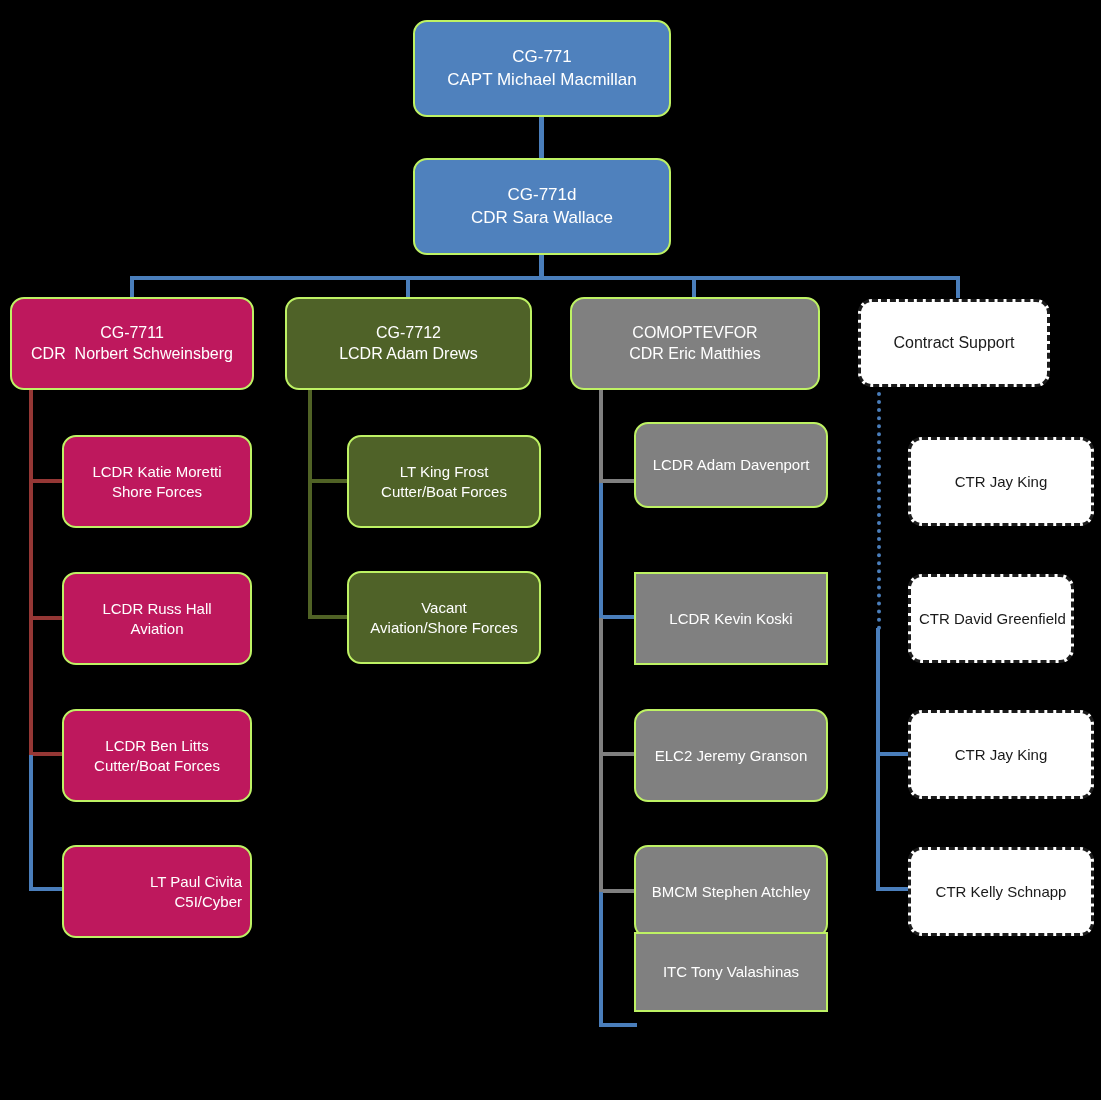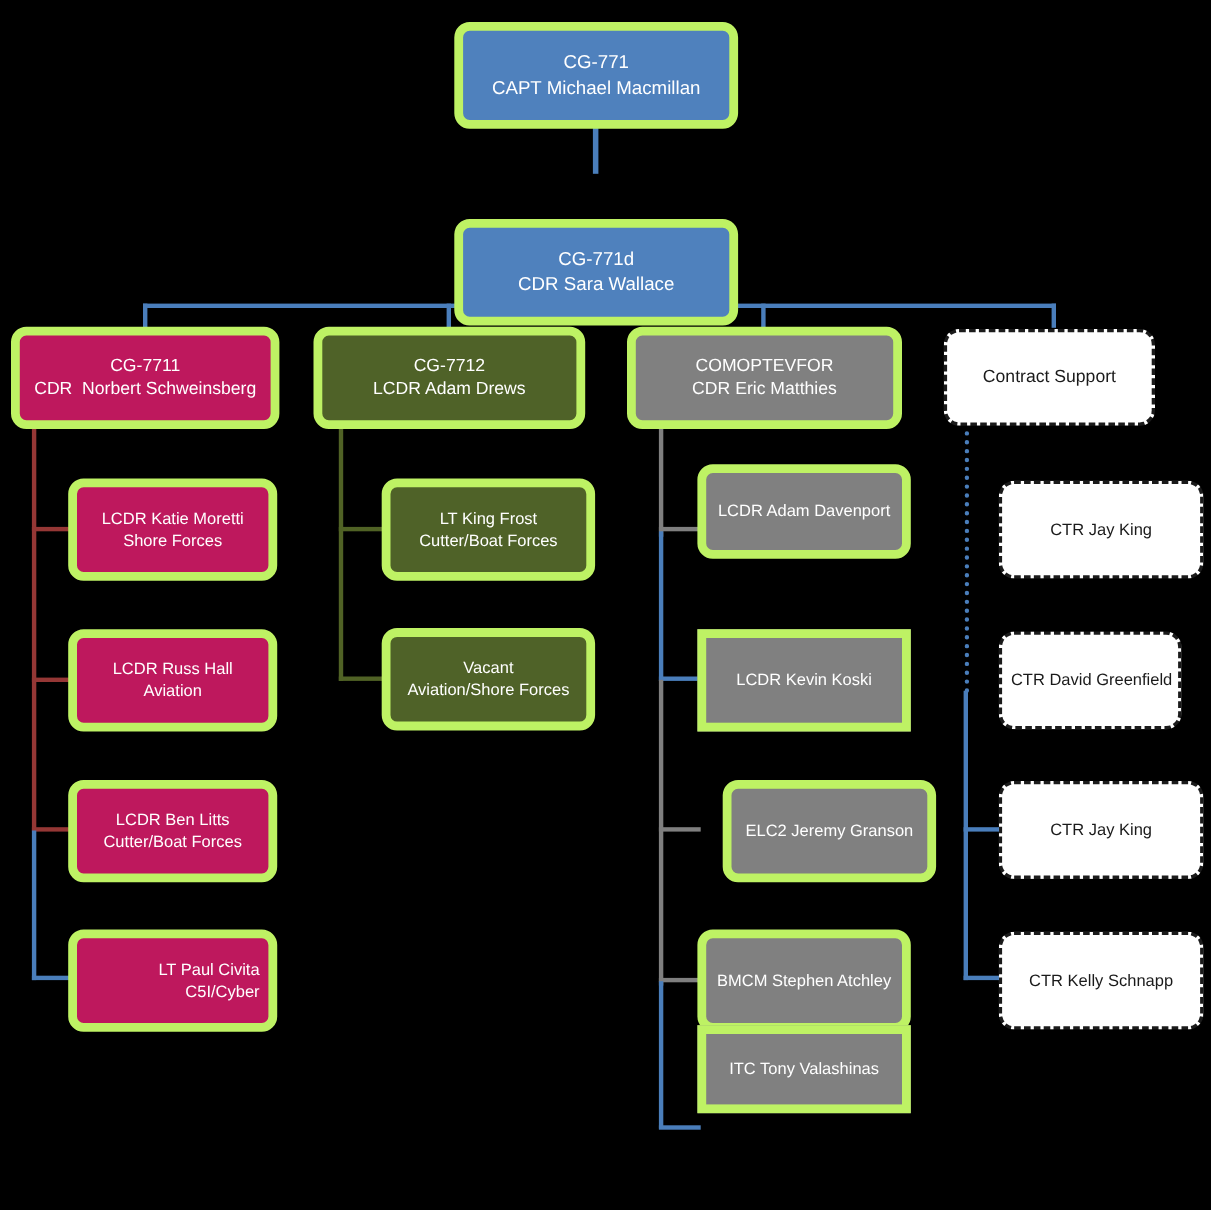"CG-771" .node { border: 8px solid #bef264 -> 2px solid #bef264 }
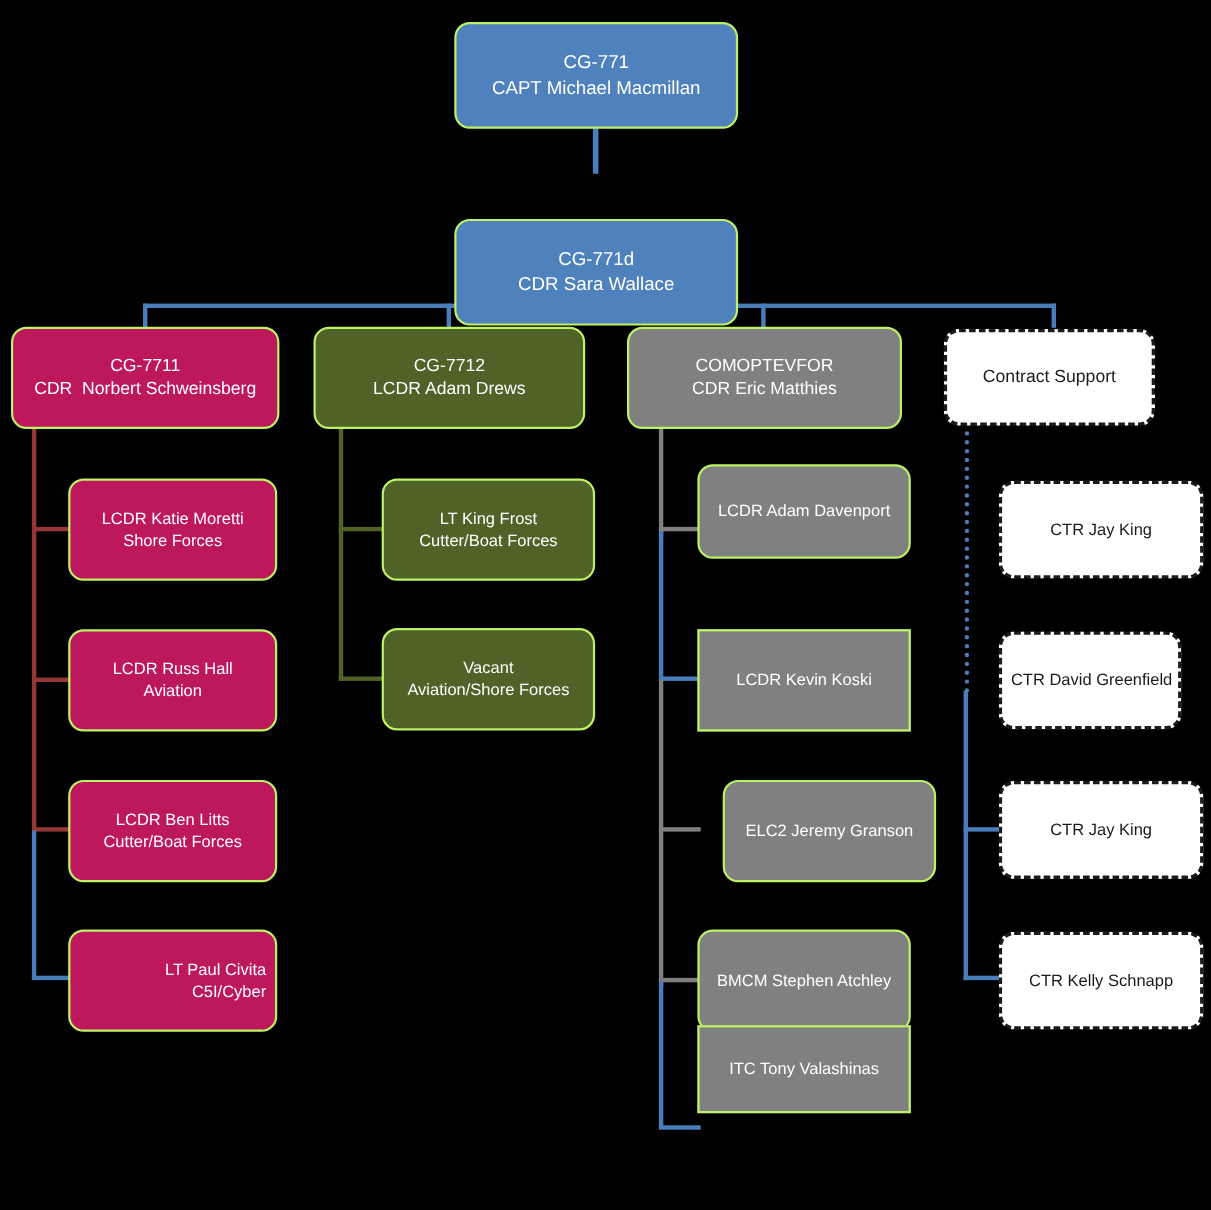"CG-771d" div.node { margin-top: 41px -> none }
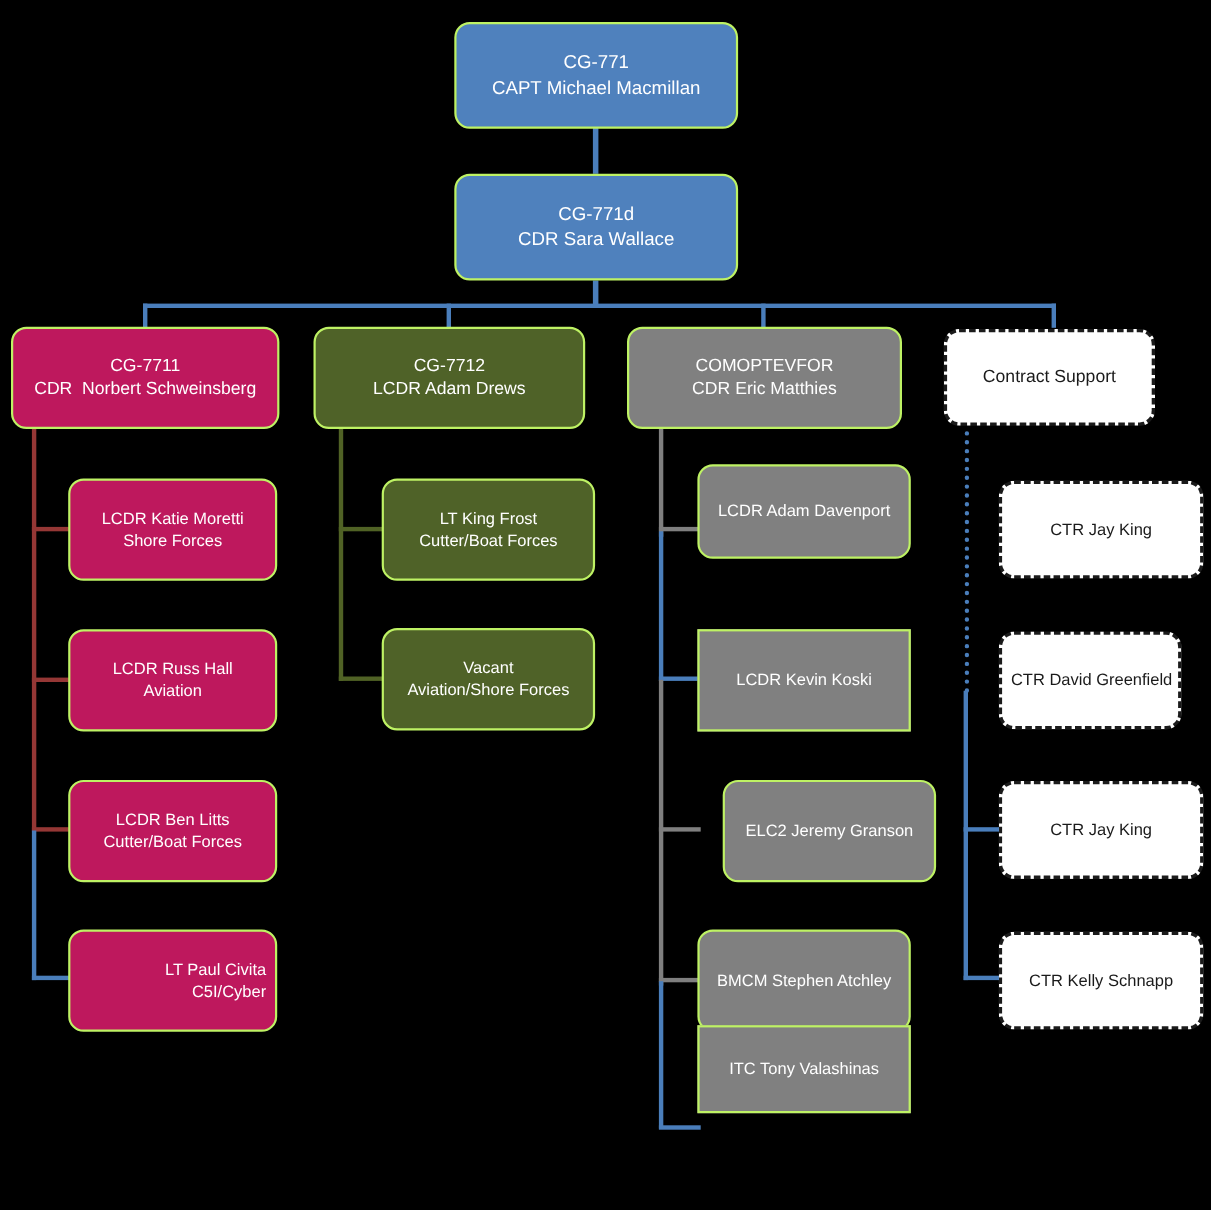"ELC2 Jeremy Granson" div.node { margin-left: 23px -> none }
